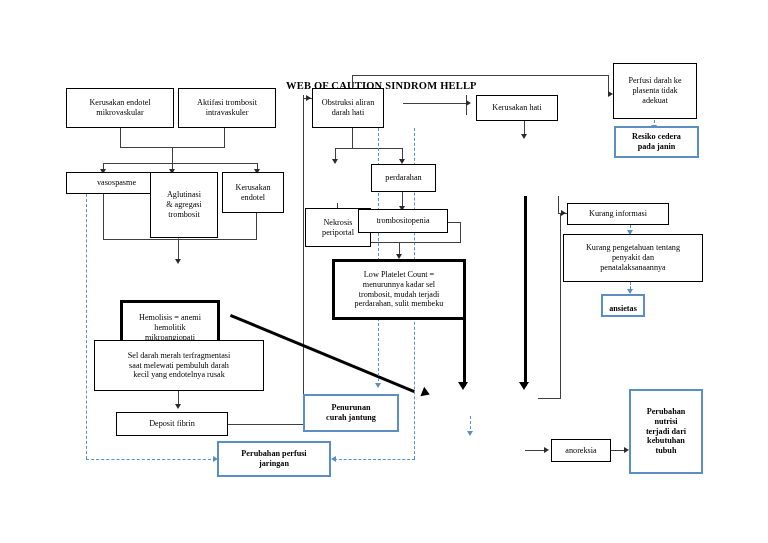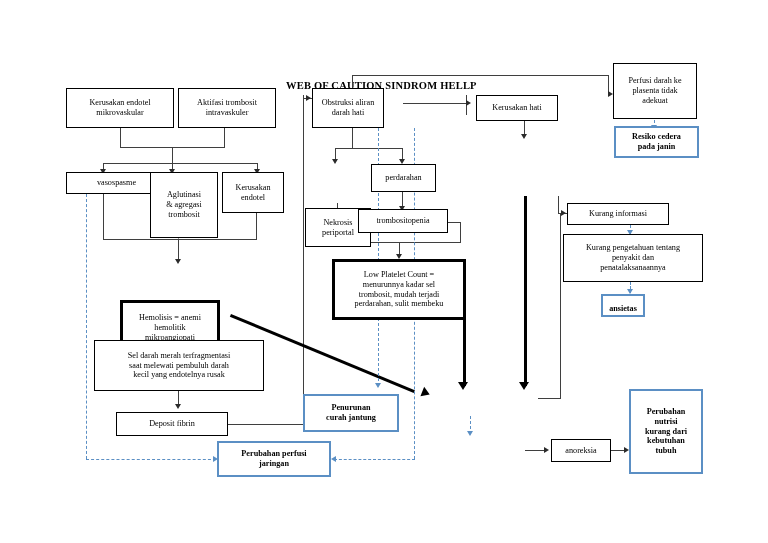"Perubahan" span.txt { text: kurang -> terjadi }
